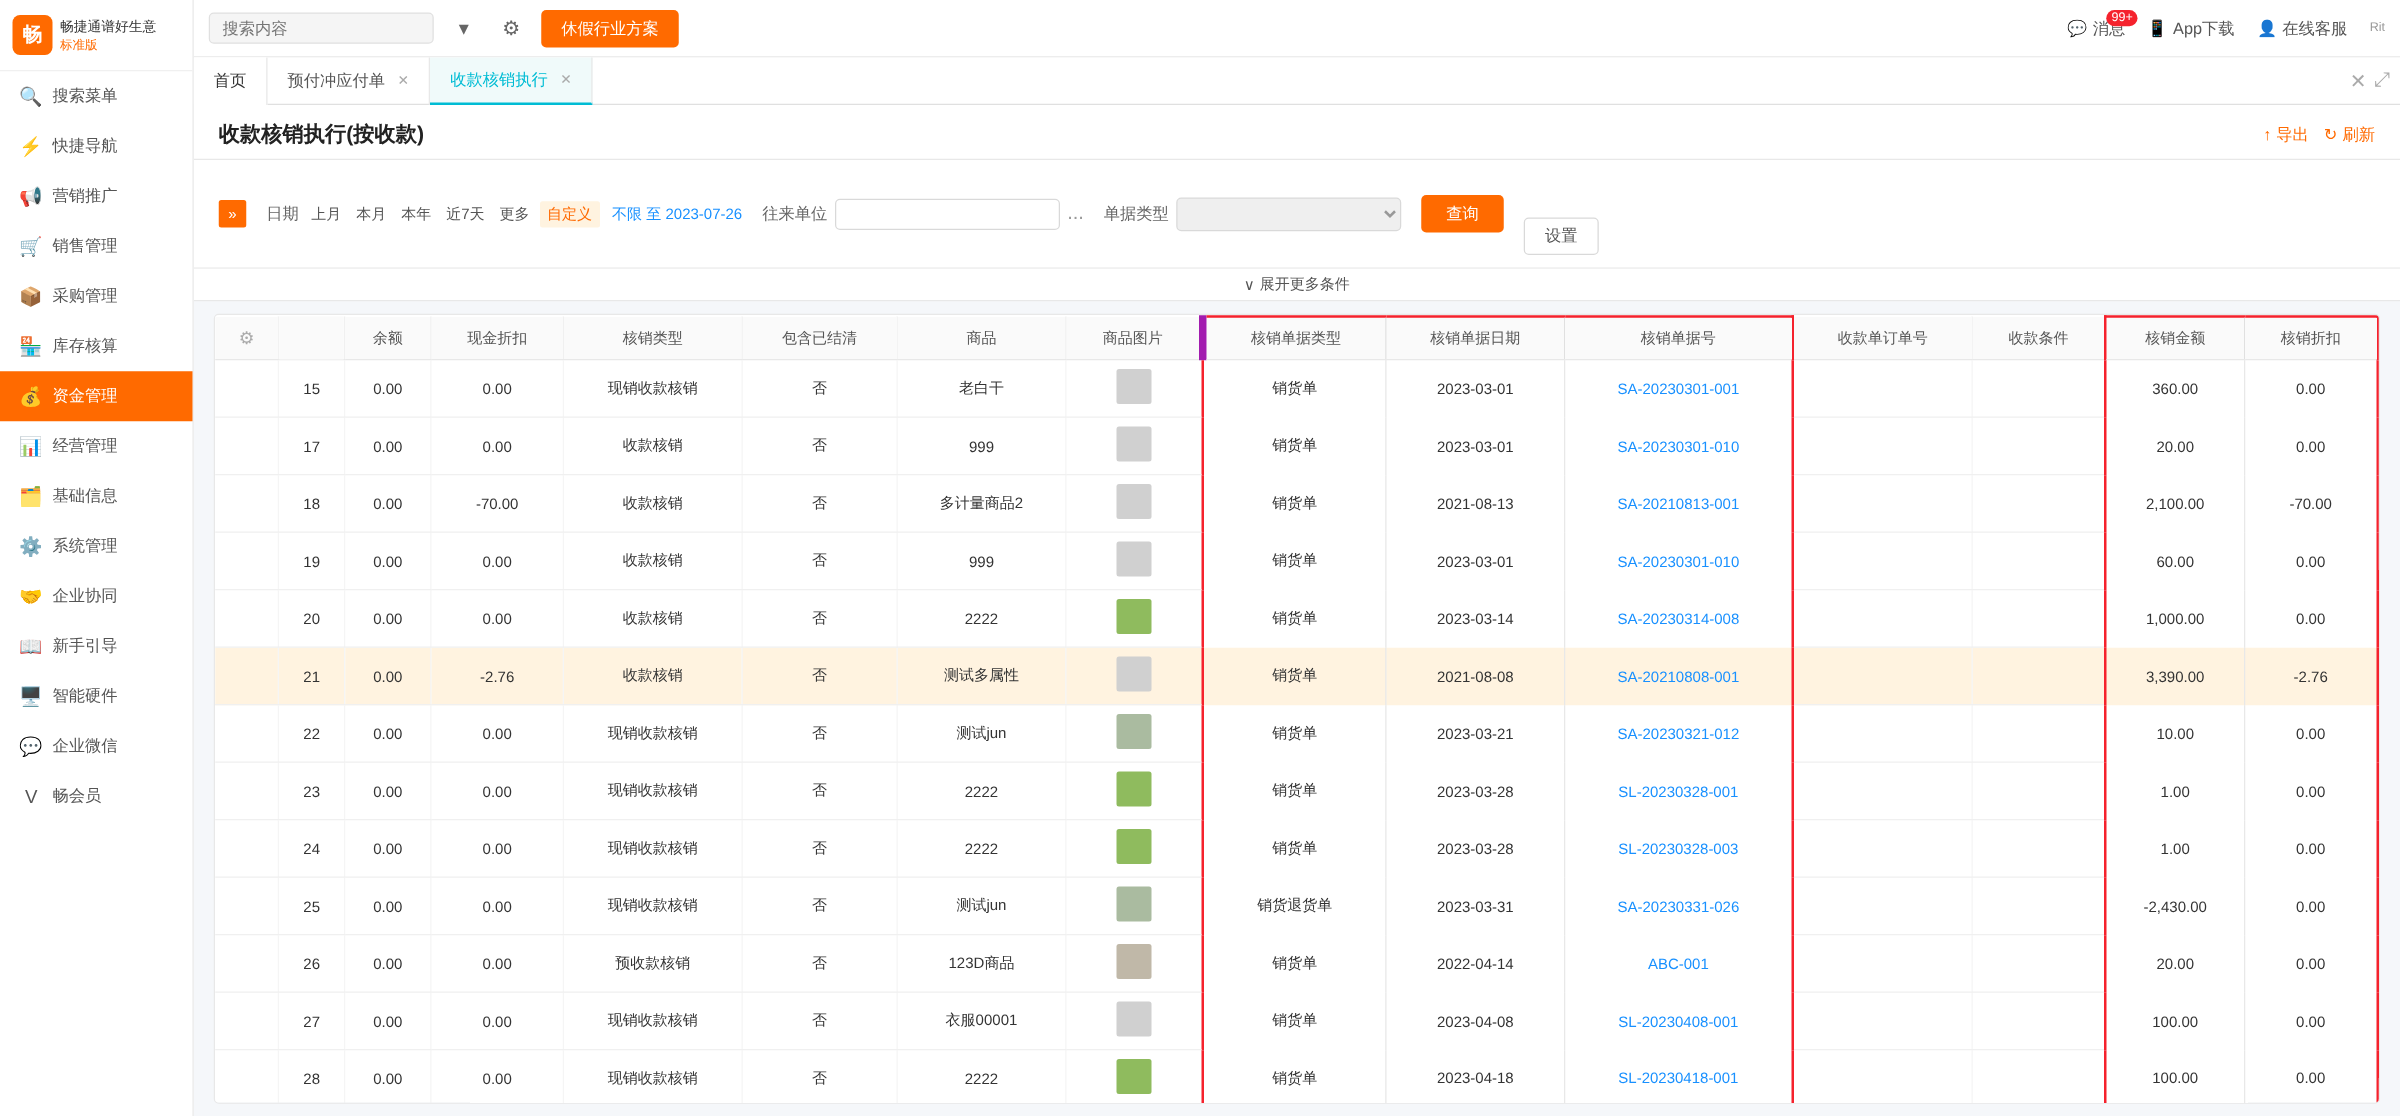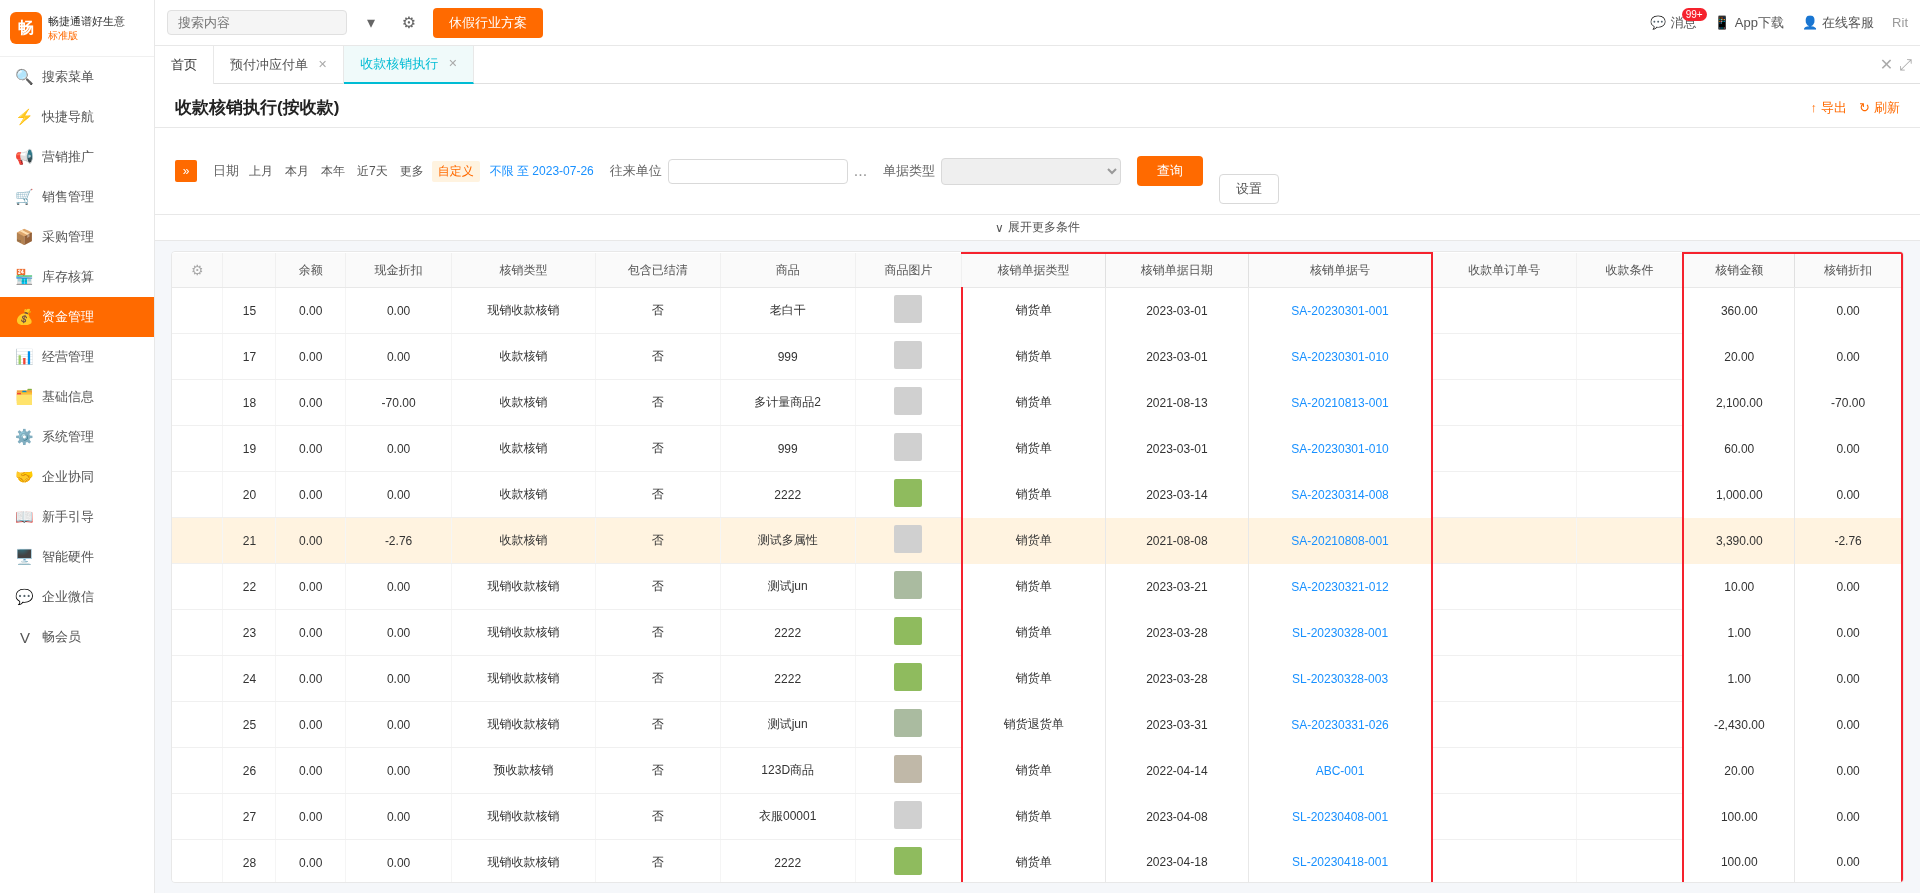"Rit" .topbar-user { font-size: 13px -> 10px }
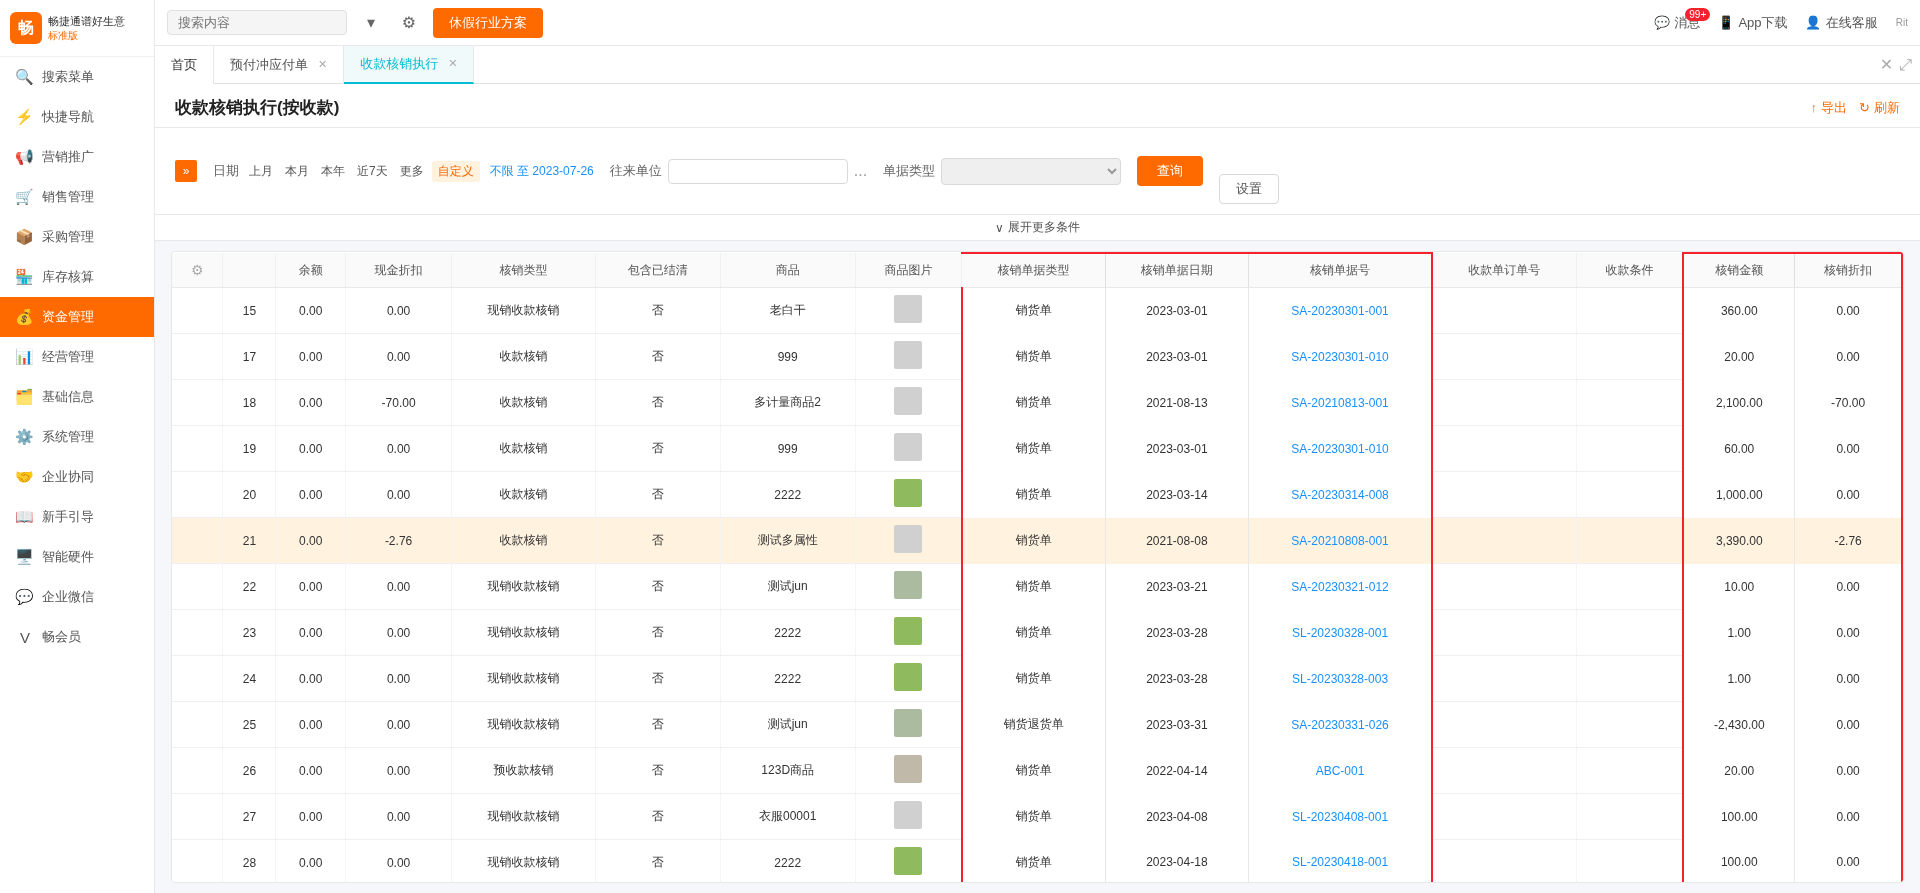"核销单据类型" th { border-left: 1px solid #a21caf -> 6px solid #a21caf }
